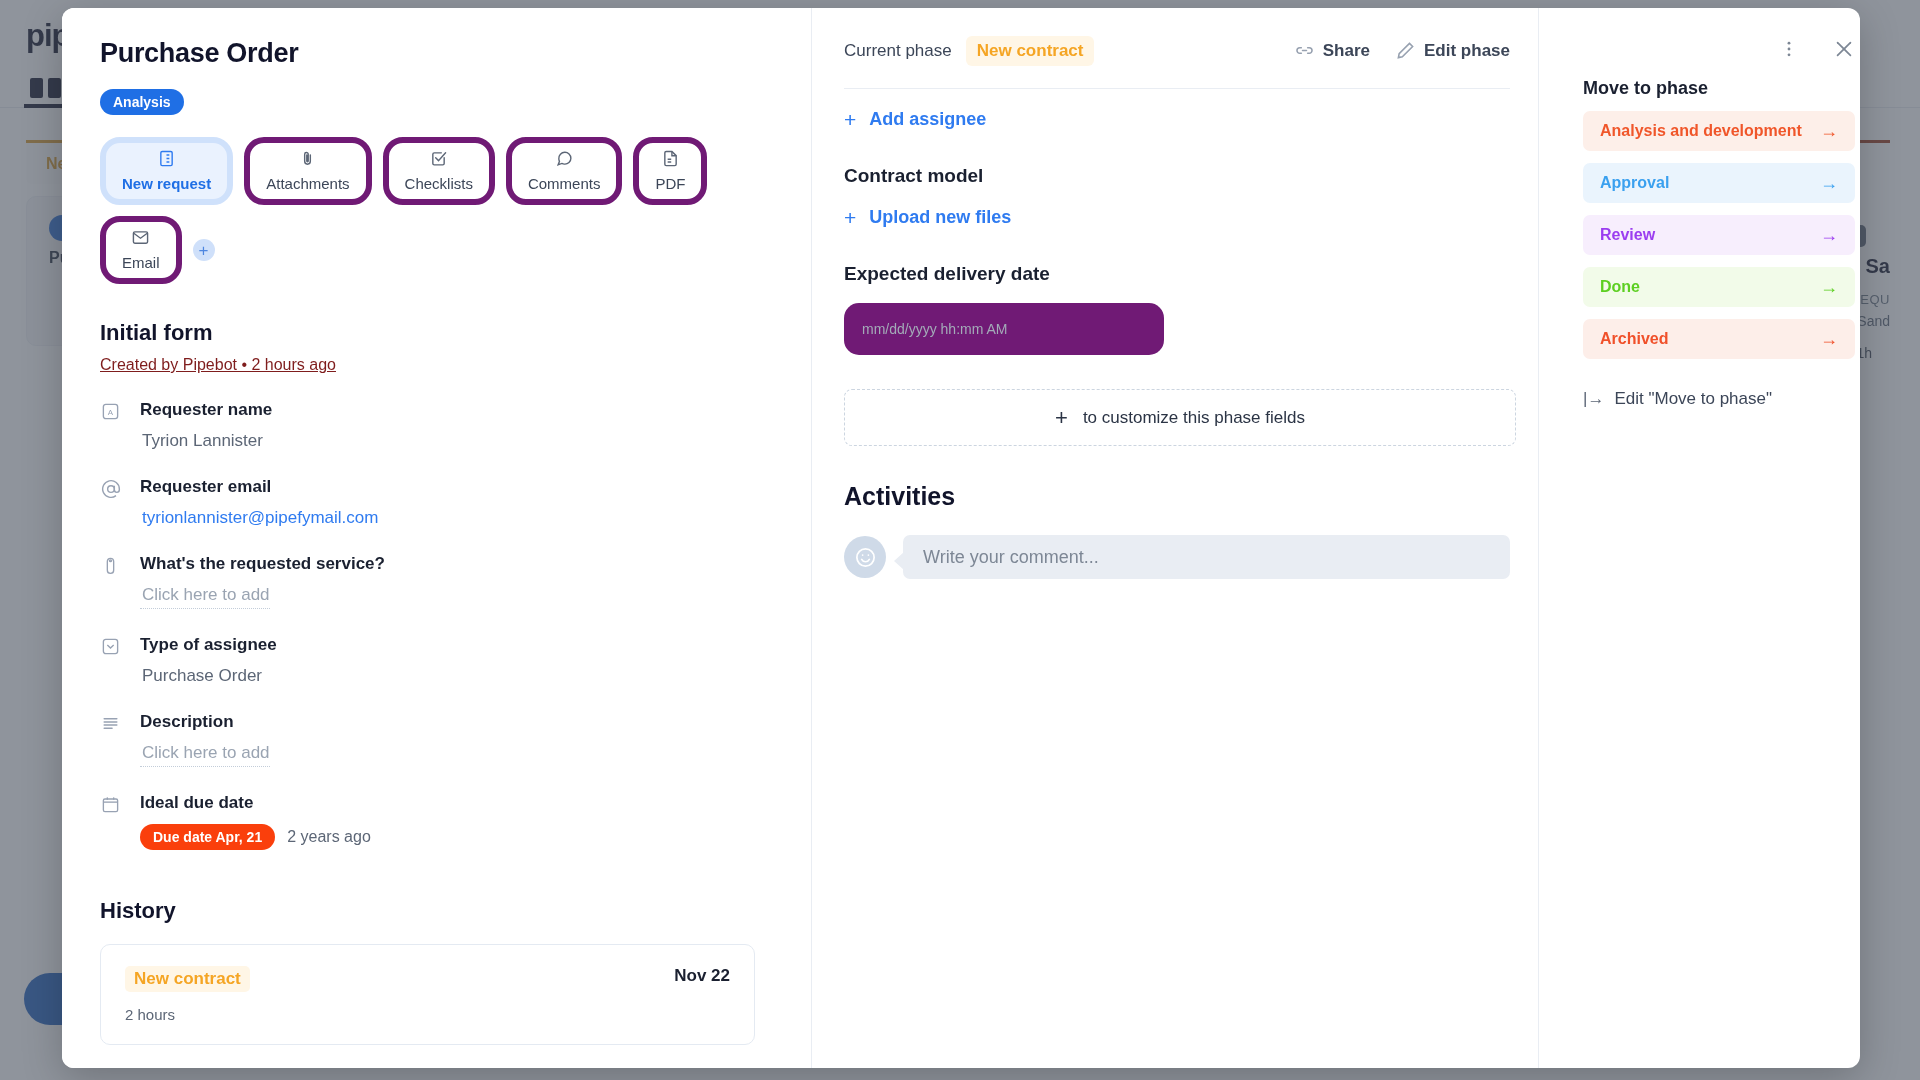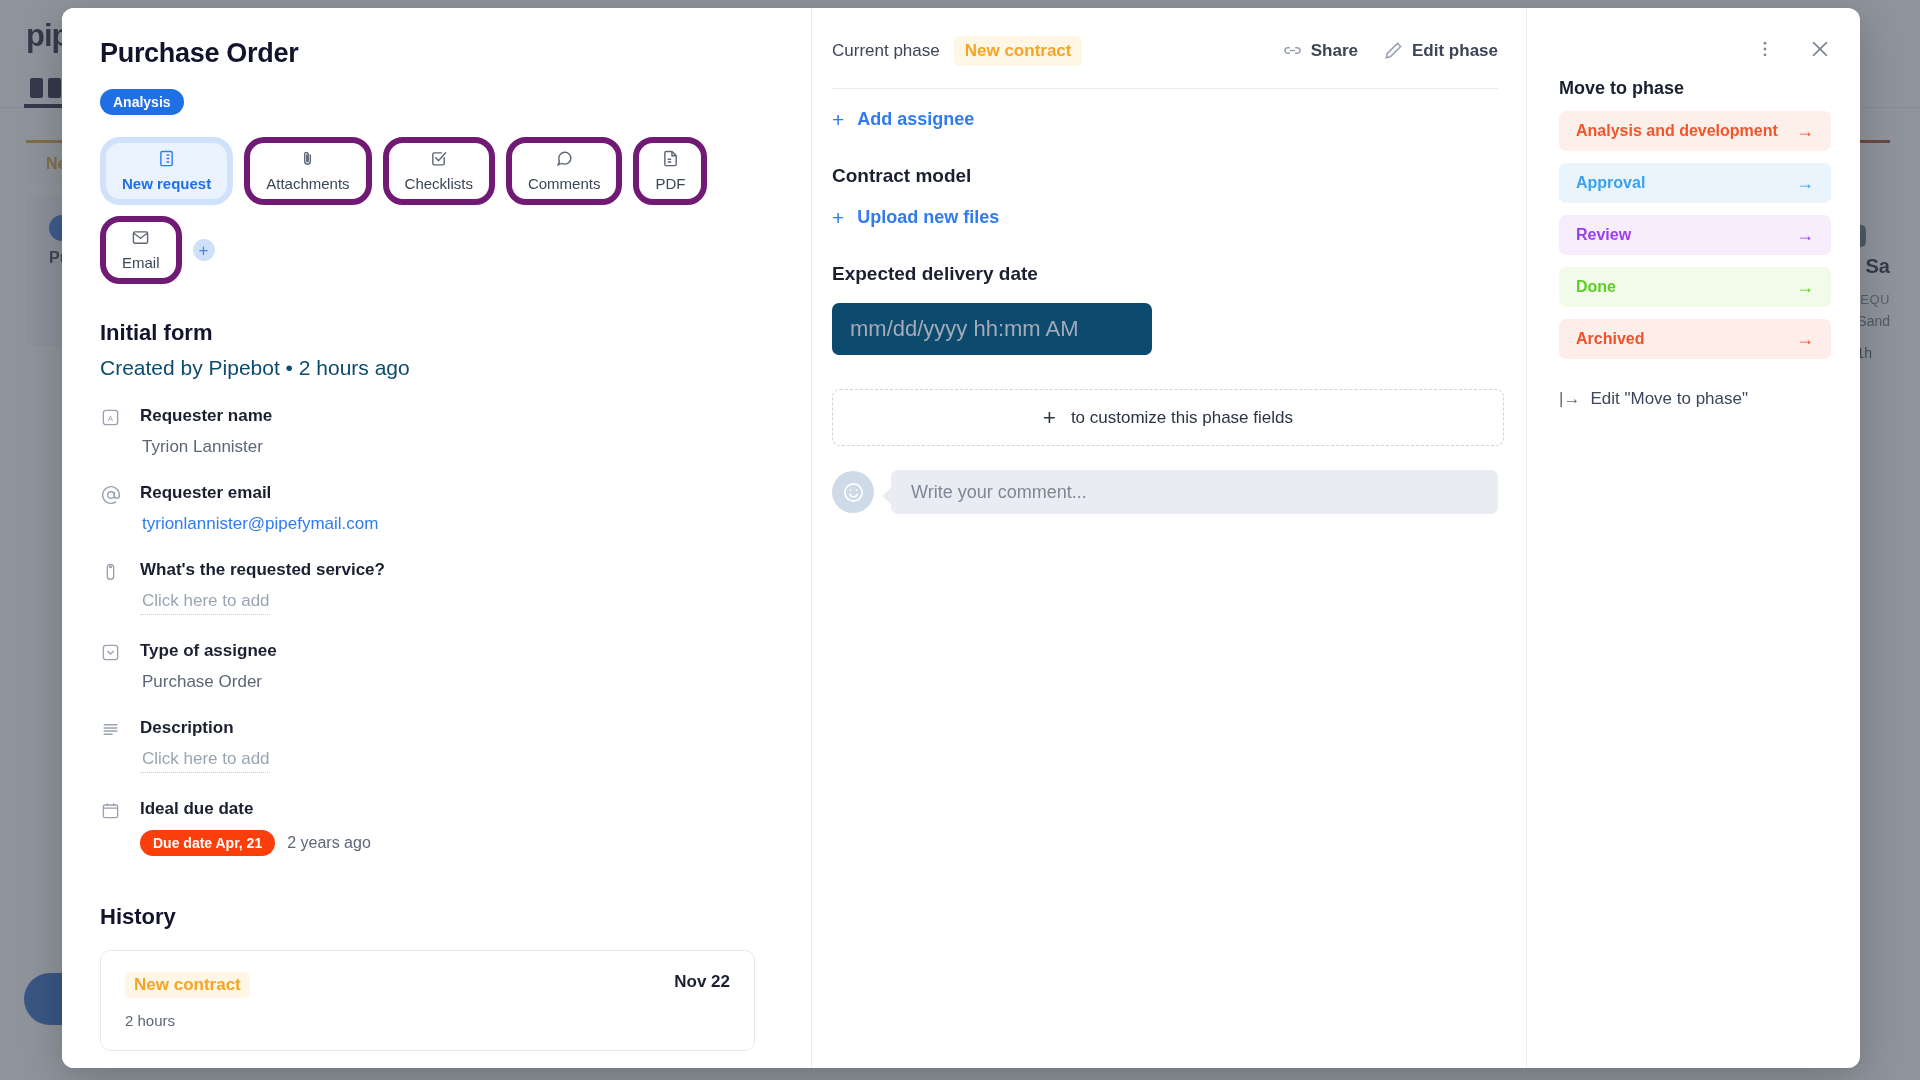"Purchase Order" .modal { gap: none -> 12px }
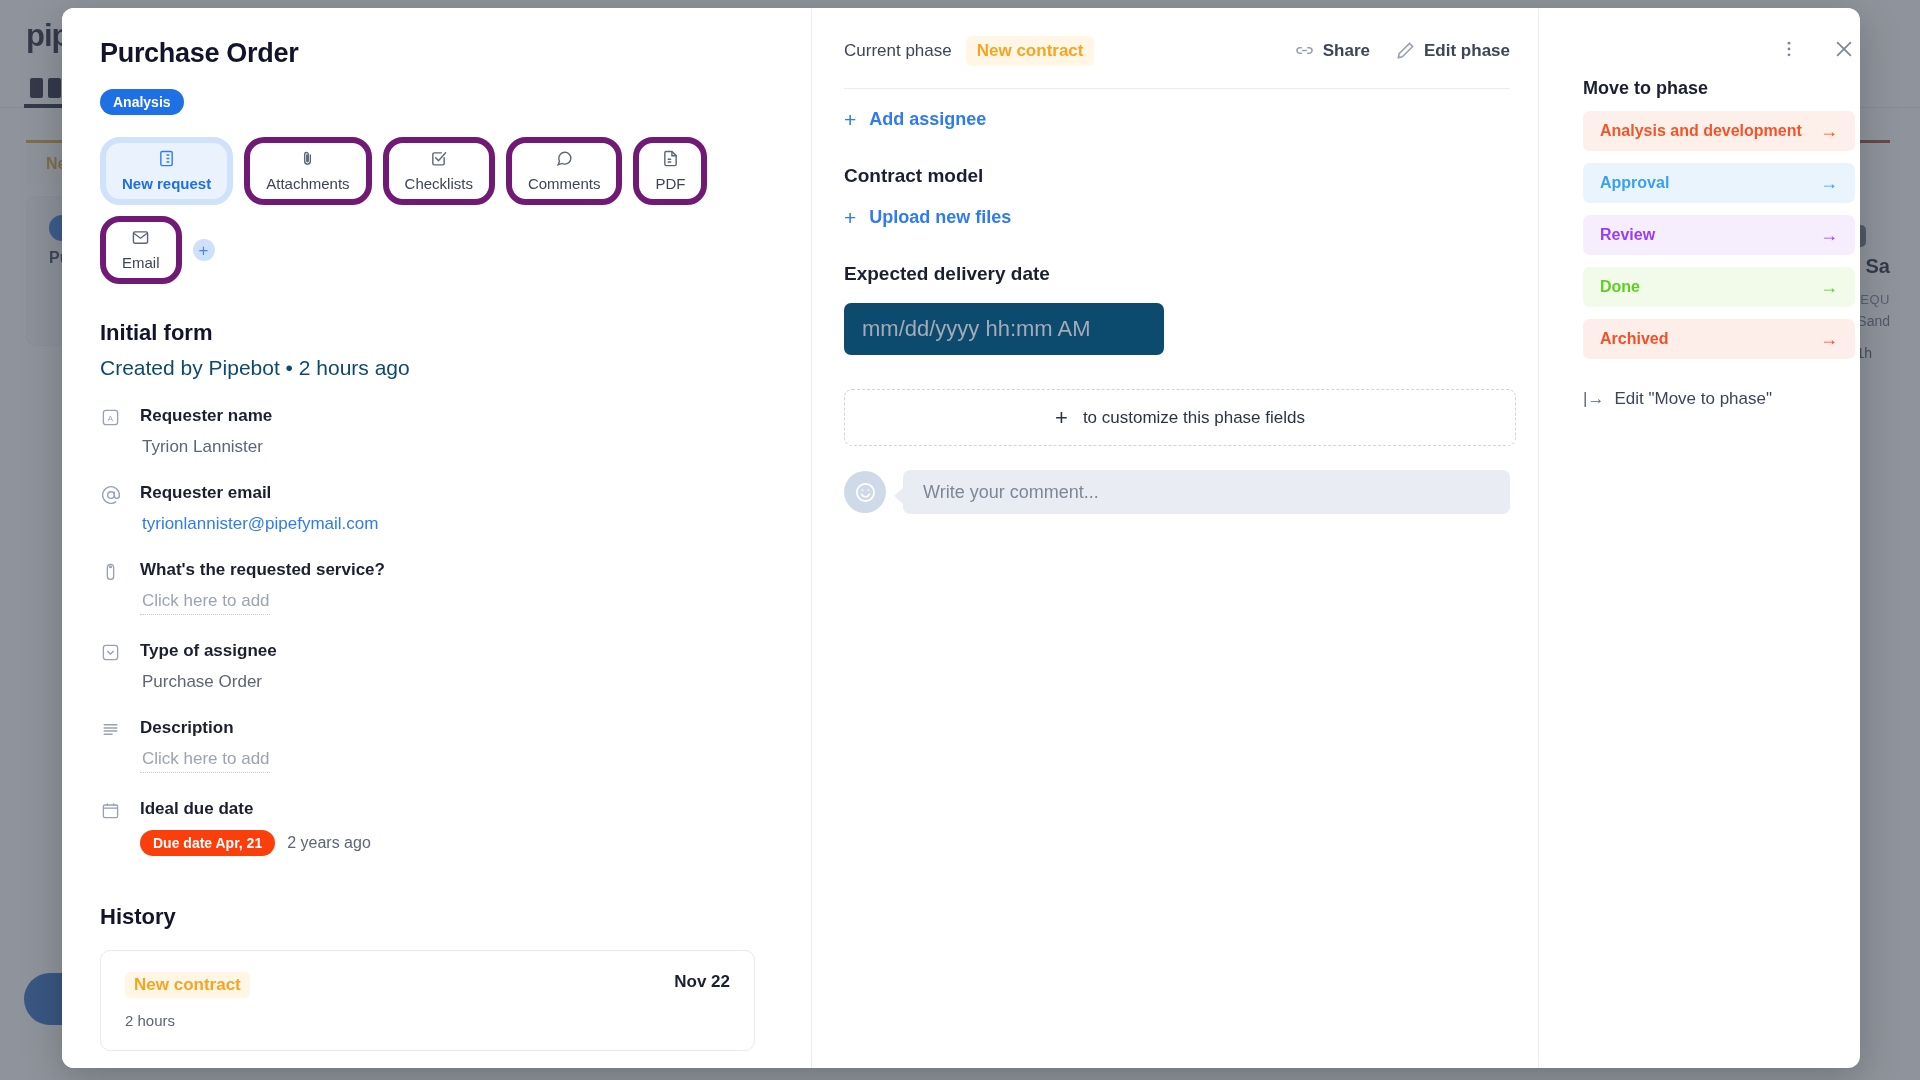"mm/dd/yyyy hh:mm AM" .date-input { background: #0c4a6e -> #701a75; border-radius: 7px -> 15px; font-size: 22px -> 14px }
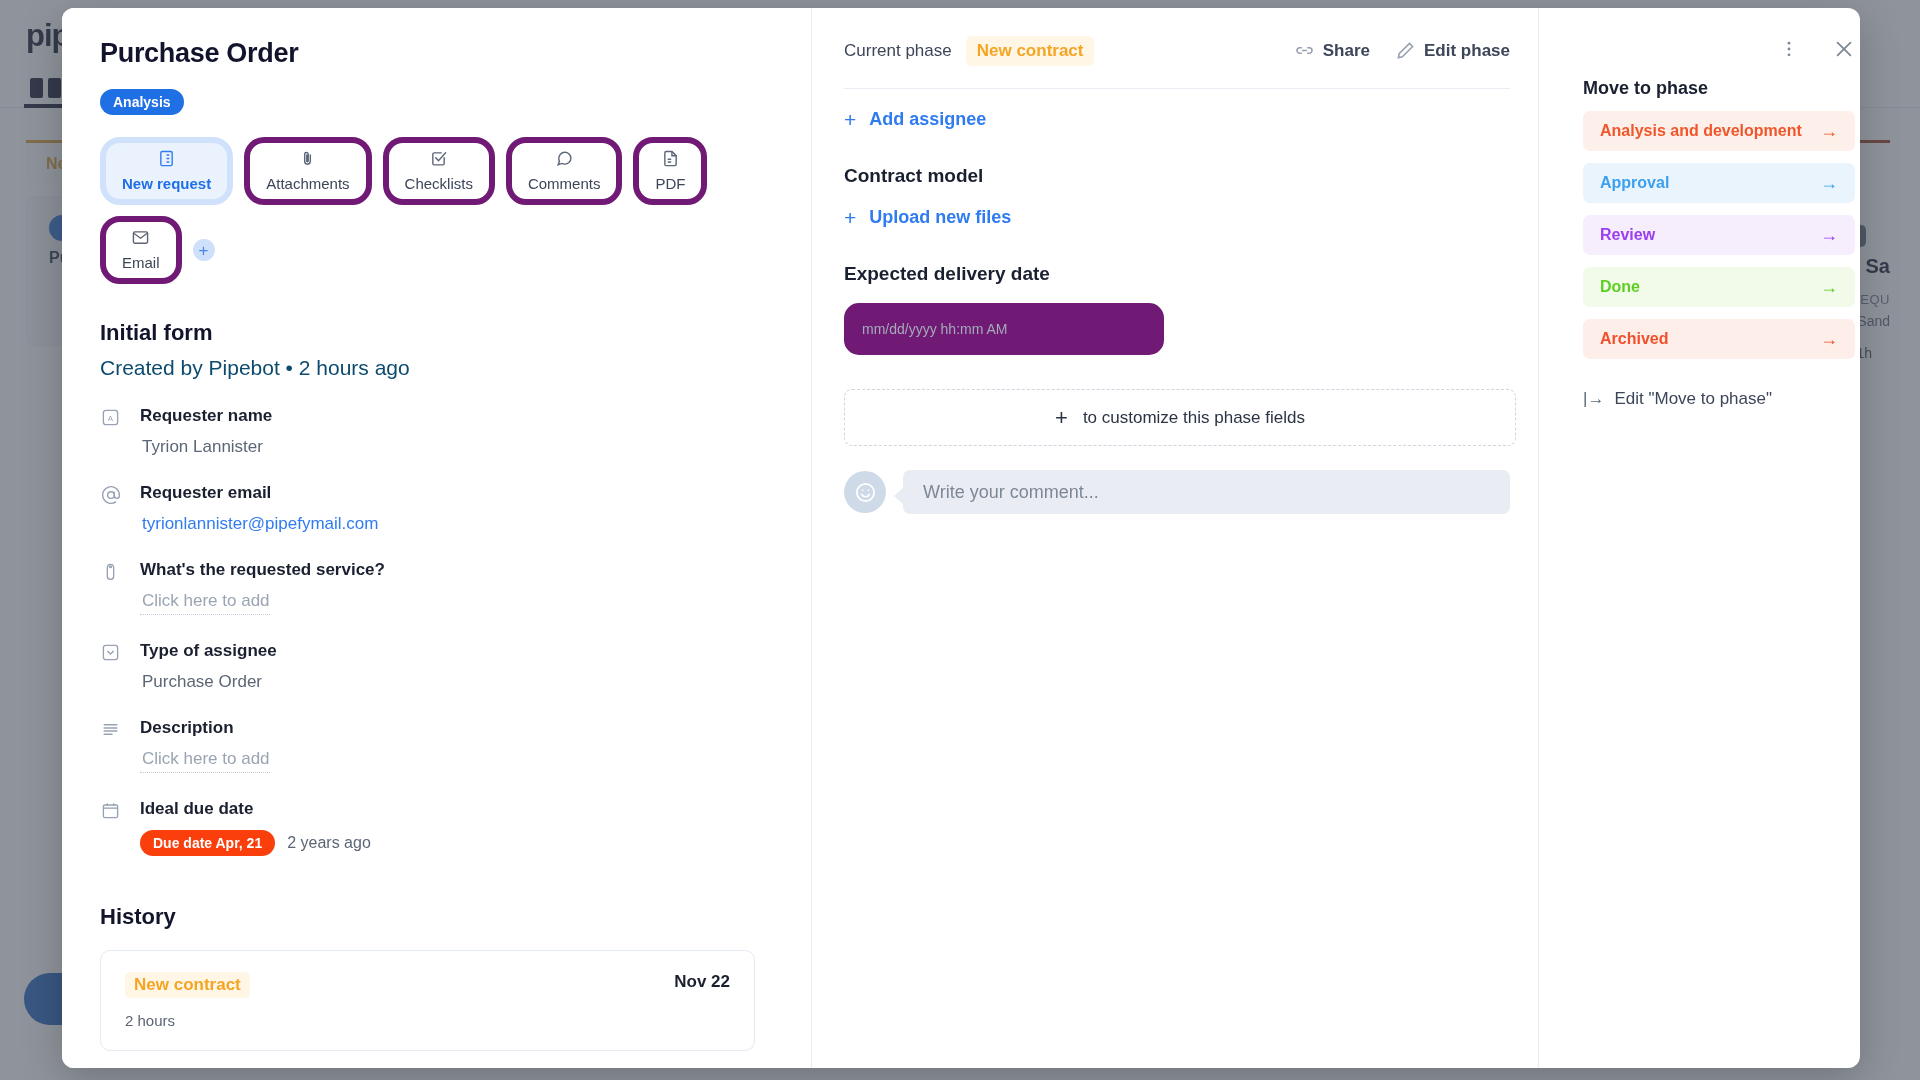"Created by Pipebot • 2" .sec-meta { color: #0c4a6e -> #7f1d1d; font-size: 21px -> 16px; text-decoration: none -> underline }
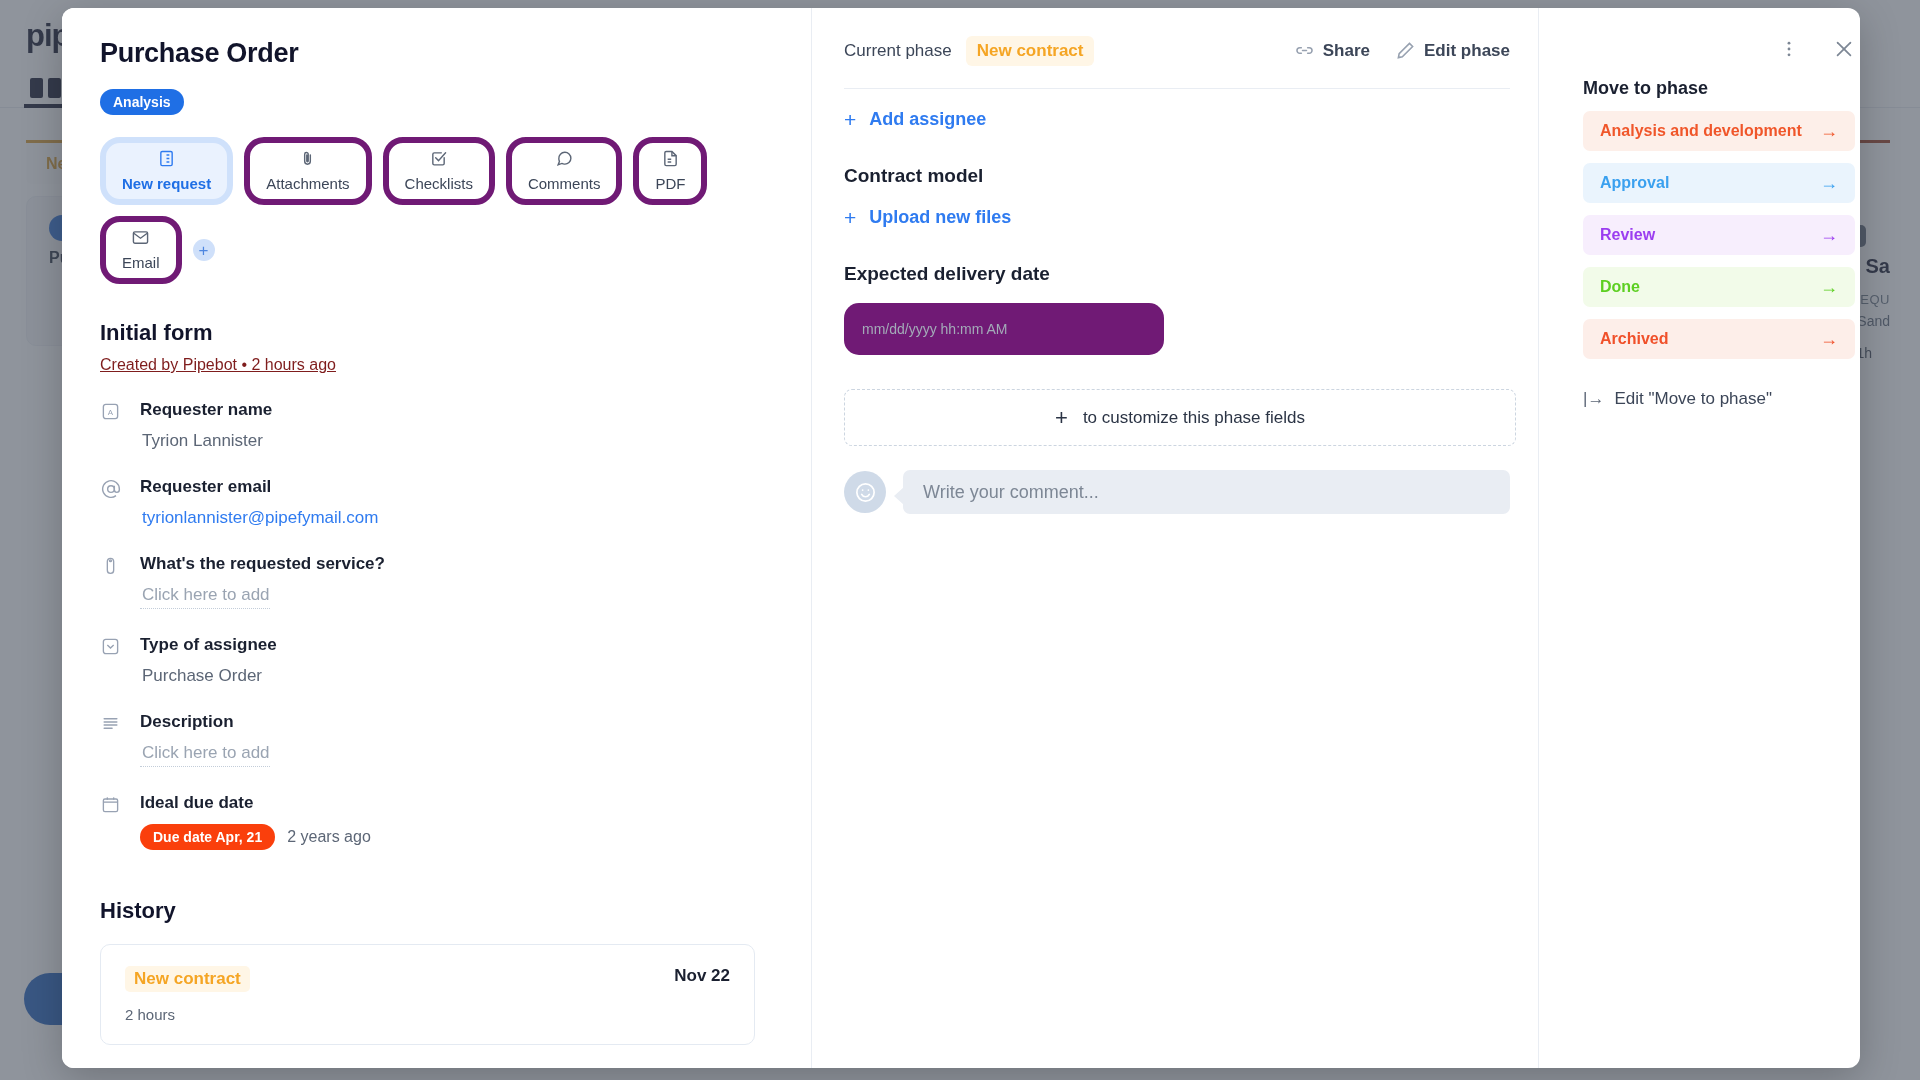"Activities" div.activities-title { html: none -> <div>Activities</div> }
